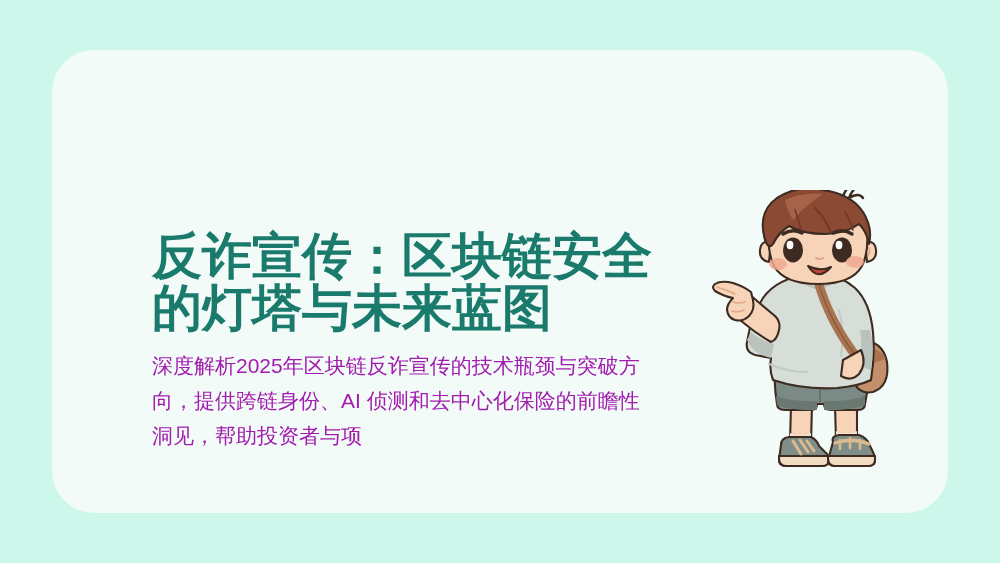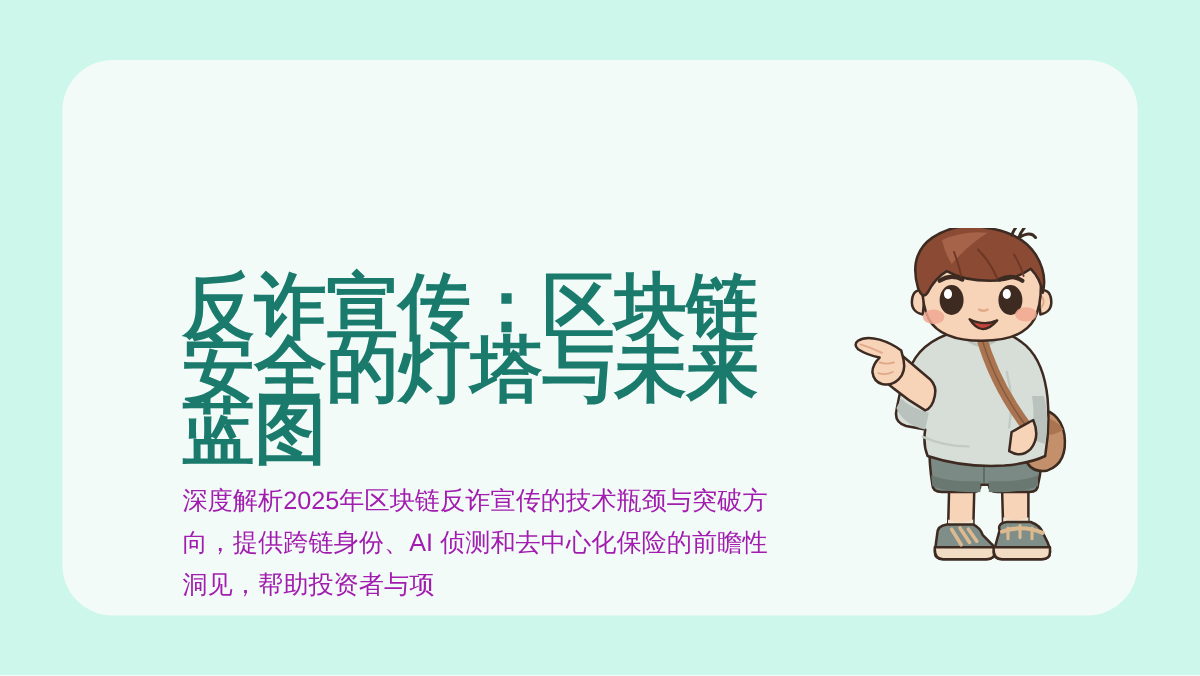"反诈宣传：区块链安全的灯塔与未来蓝图" #title { font-size: 60px -> 50px }
